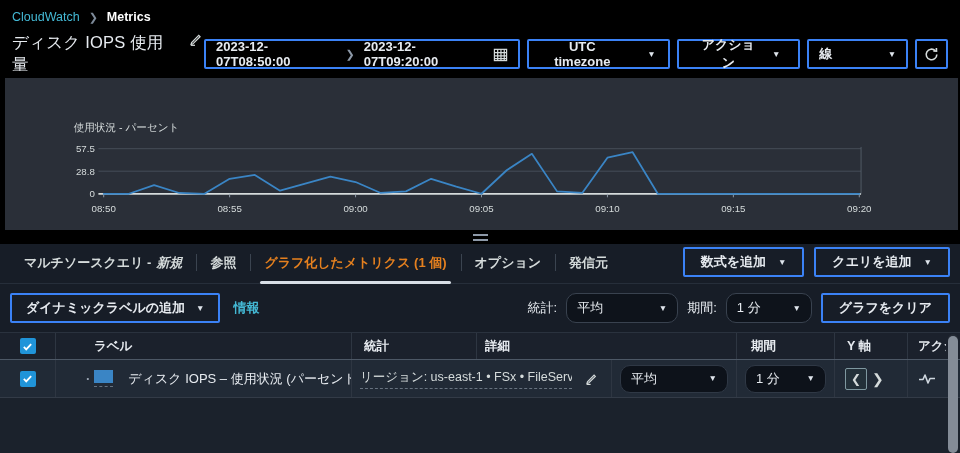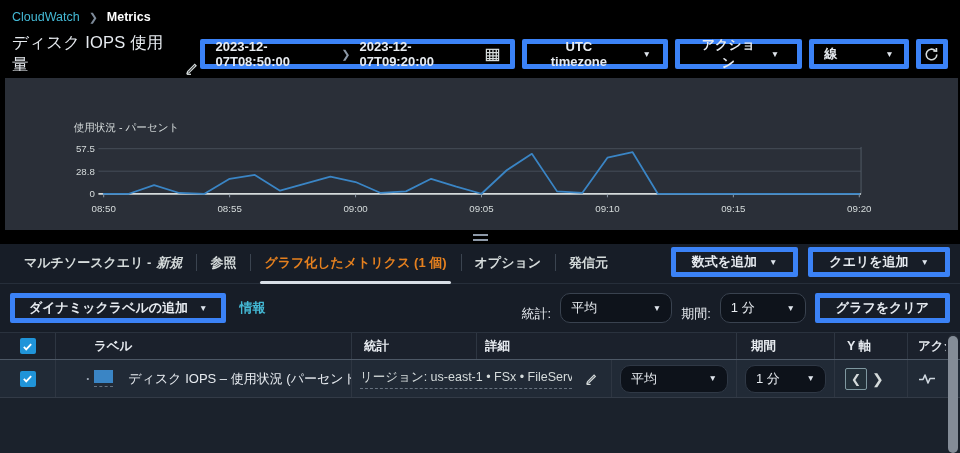"ディスク IOPS 使用量" .page-title-wrap { align-items: flex-end -> flex-start }
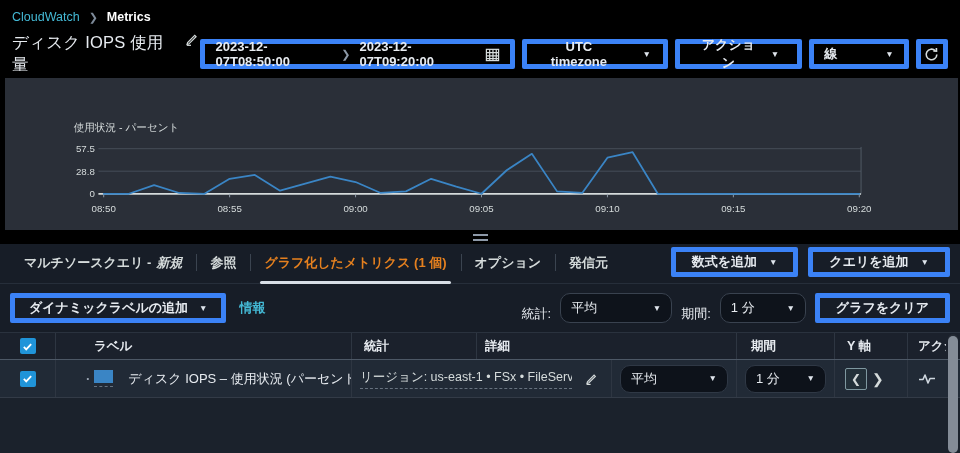"2023-12-07T08:50:00" .box, .btn { border: 5px solid #3b82f6 -> 2px solid #3b82f6 }
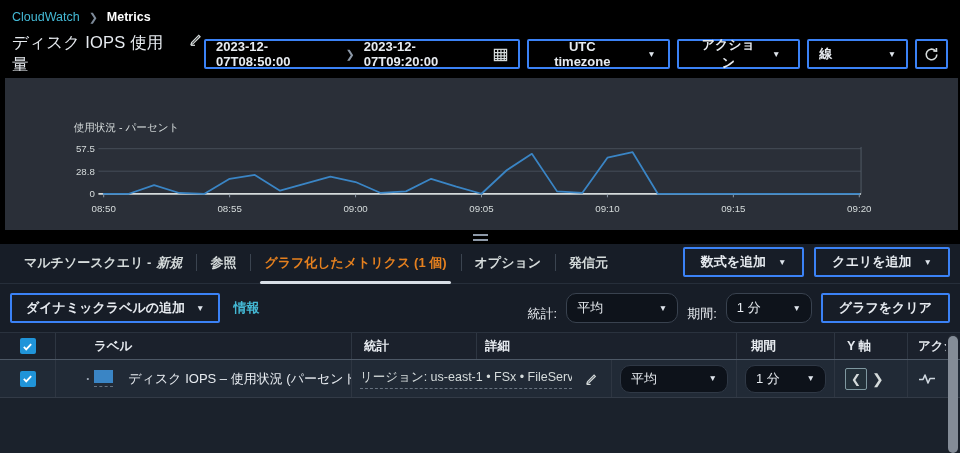"統計:" .toolbar-right { align-items: flex-end -> center }
